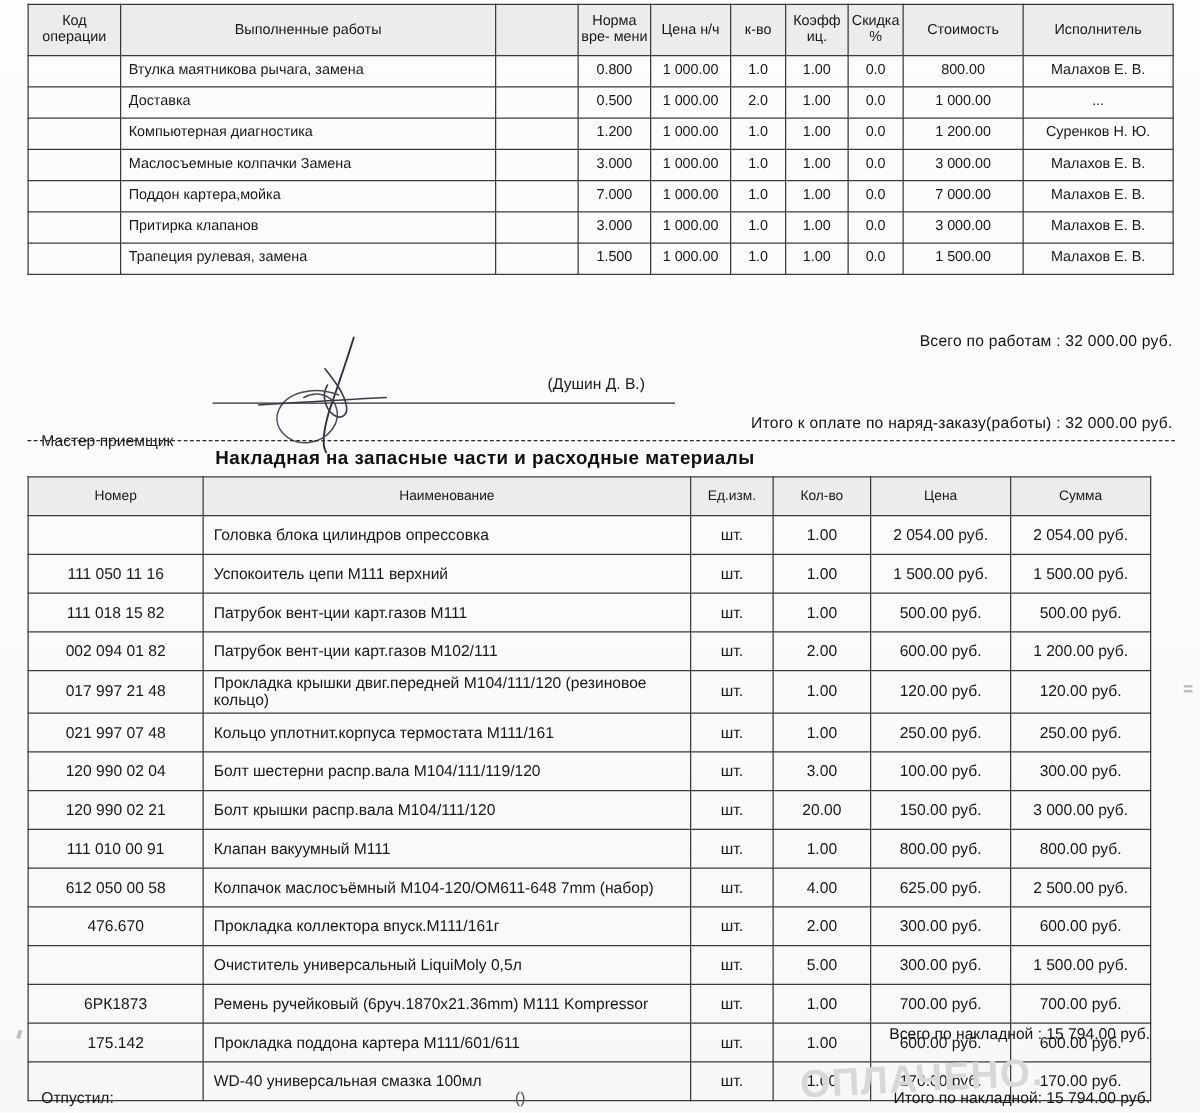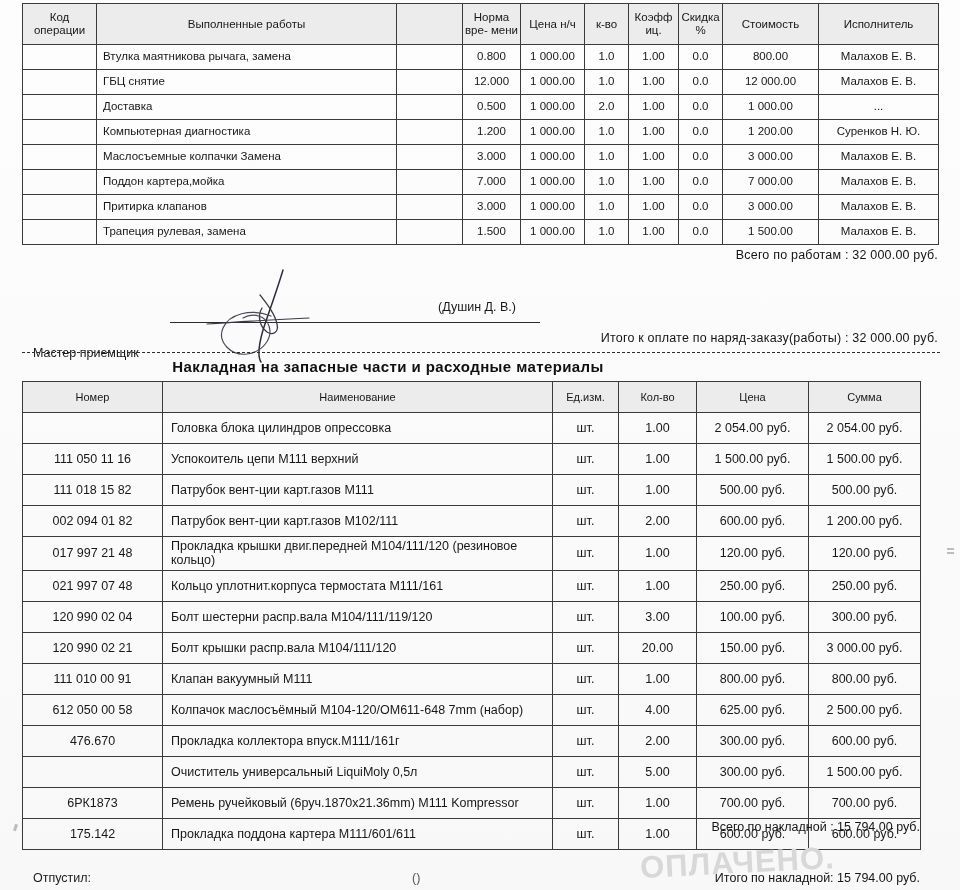"ГБЦ снятие" tr { html: <tr> <td></td> <td>ГБЦ снятие</td> <td></td> <td>12.000</td> <td>1 000.00</td> <td>1.0</td> <td>1.00</td> <td>0.0</td> <td>12 000.00</td> <td>Малахов Е. В.</td> </tr> -> none }
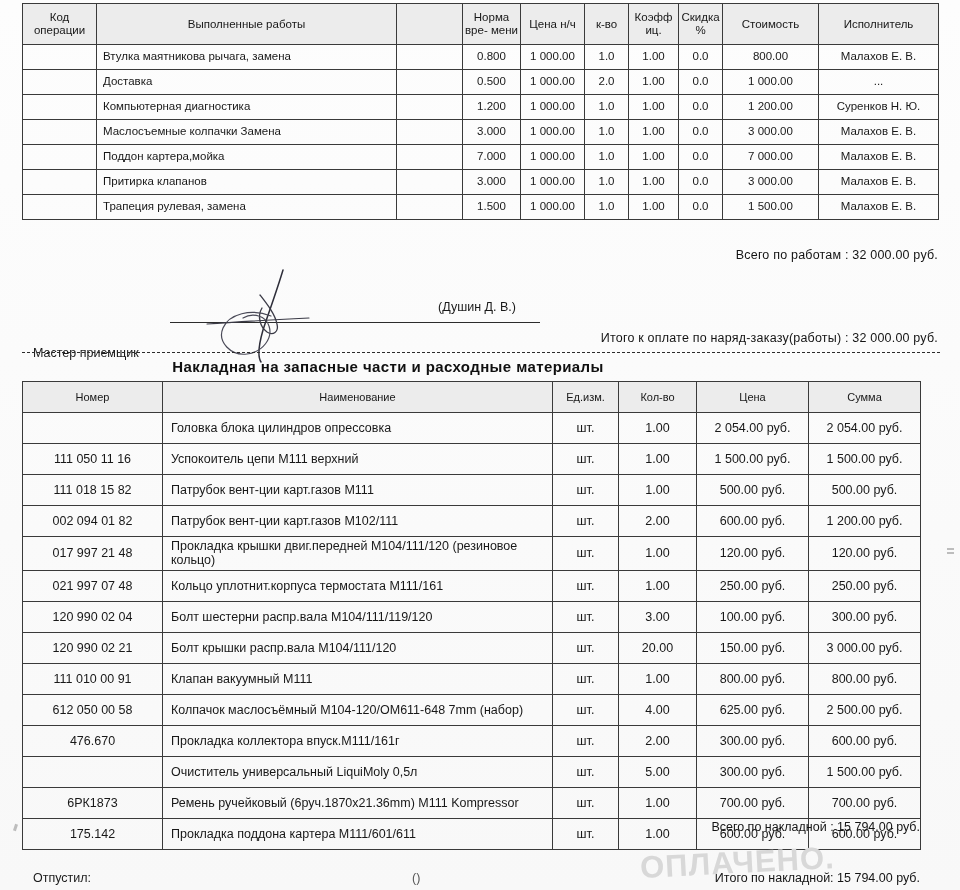"Всего по работам : 32" #total-works-line { top: 248px -> 266px }
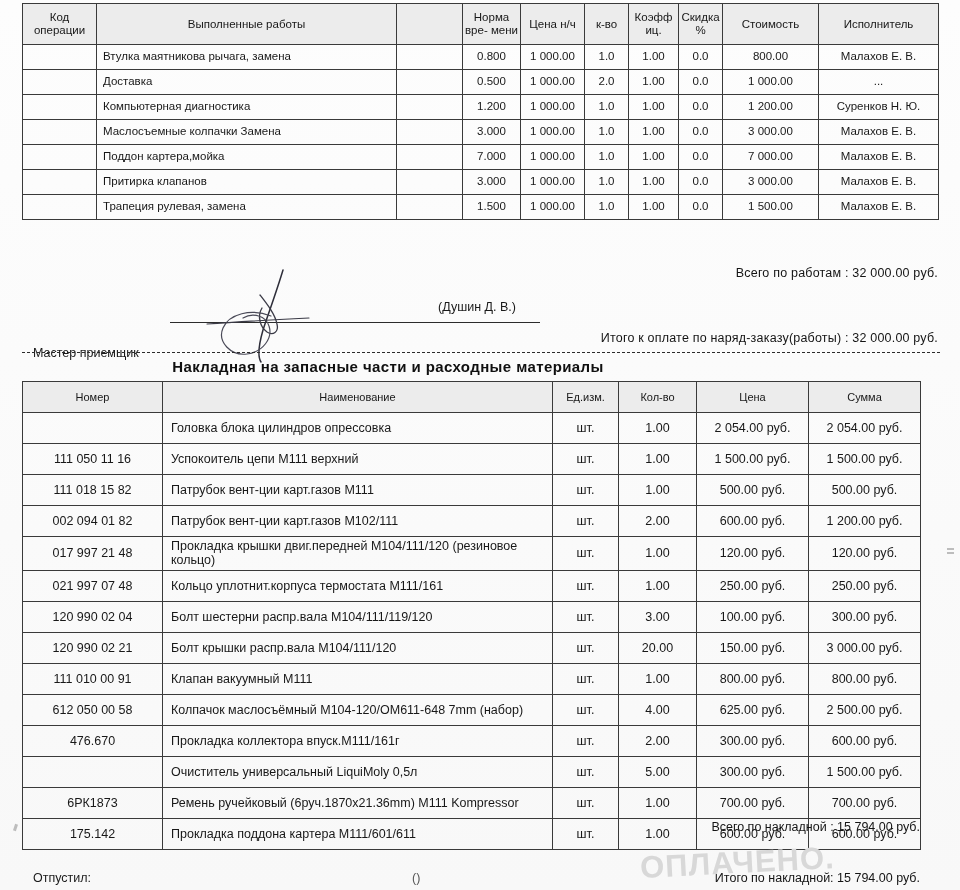"WD-40 универсальная смазка 100мл" tr { html: none -> <tr> <td></td> <td>WD-40 универсальная смазка 100мл</td> <td>шт.</td> <td>1.00</td> <td>170.00 руб.</td> <td>170.00 руб.</td> </tr> }
